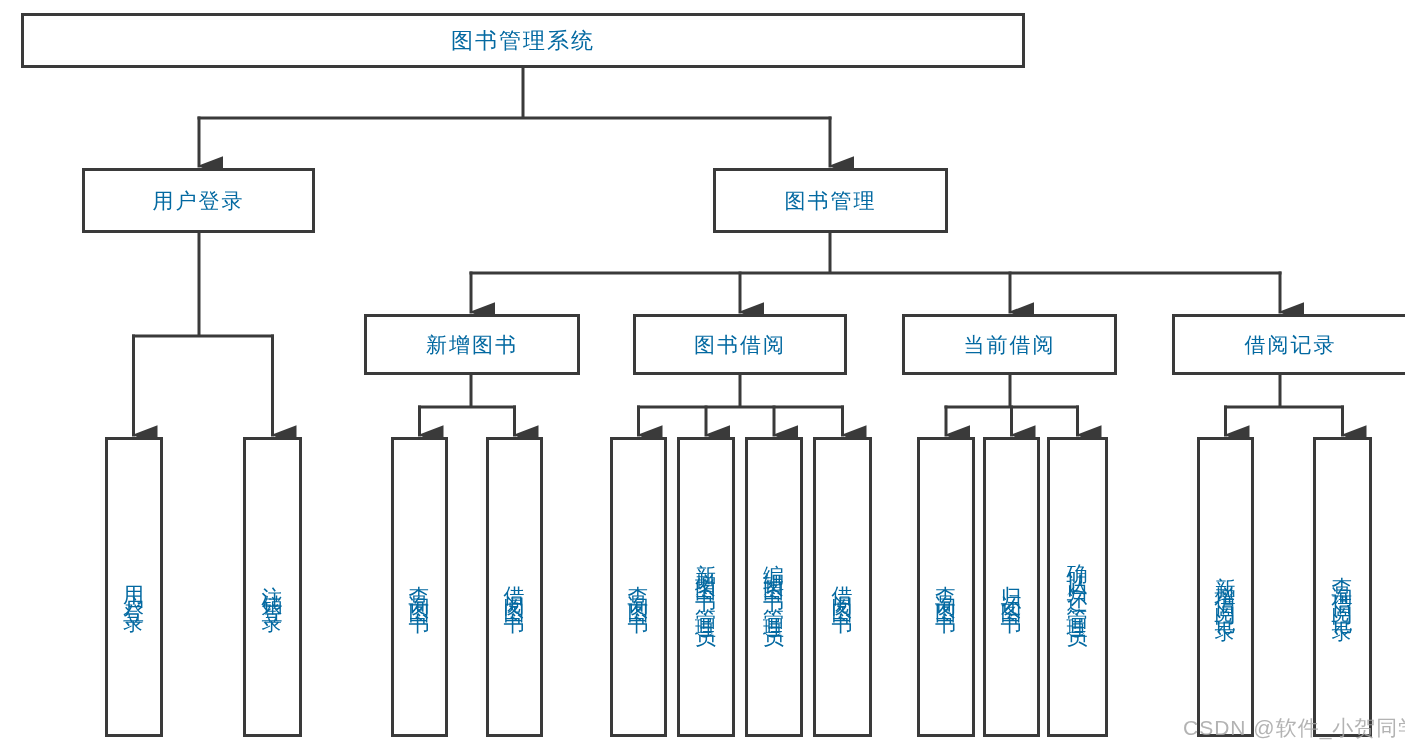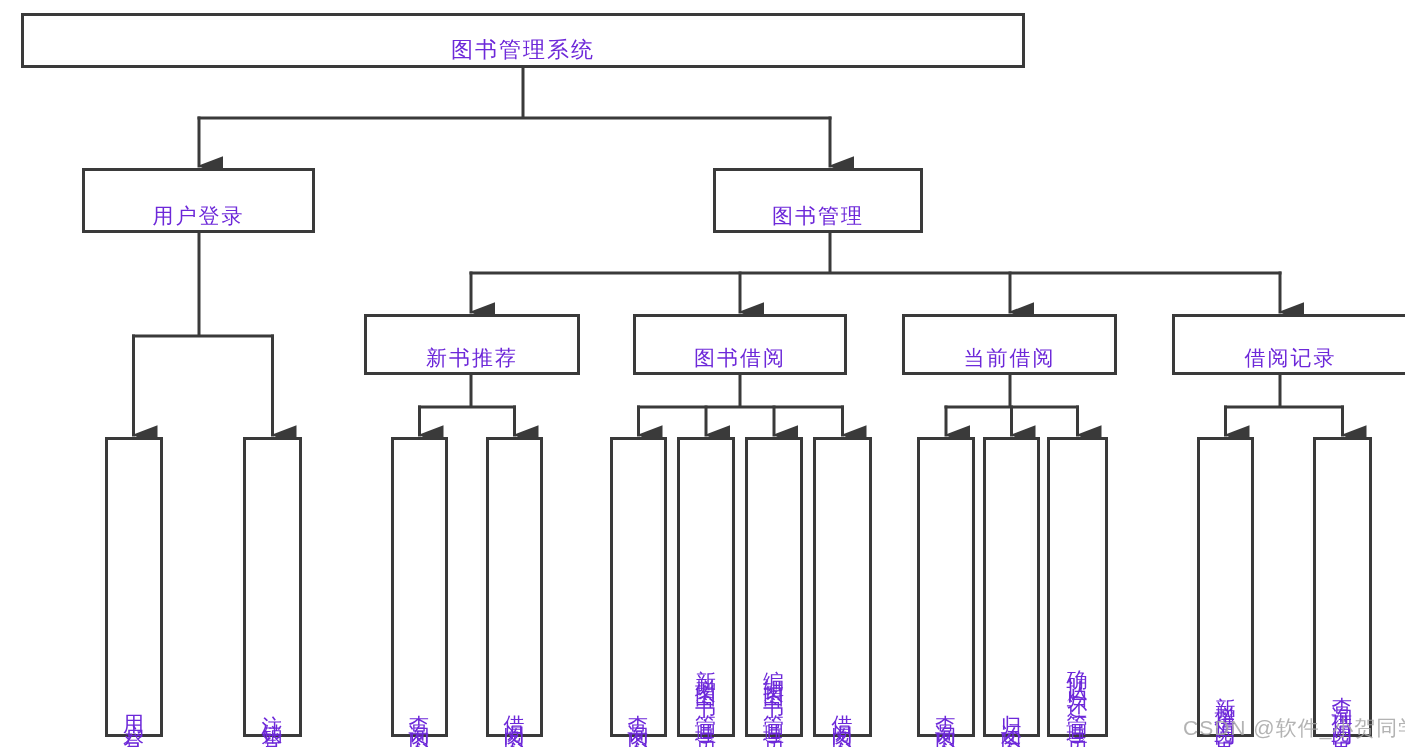"图书管理系统" .box { align-items: flex-end -> center; color: #6d28d9 -> #0369a1 }
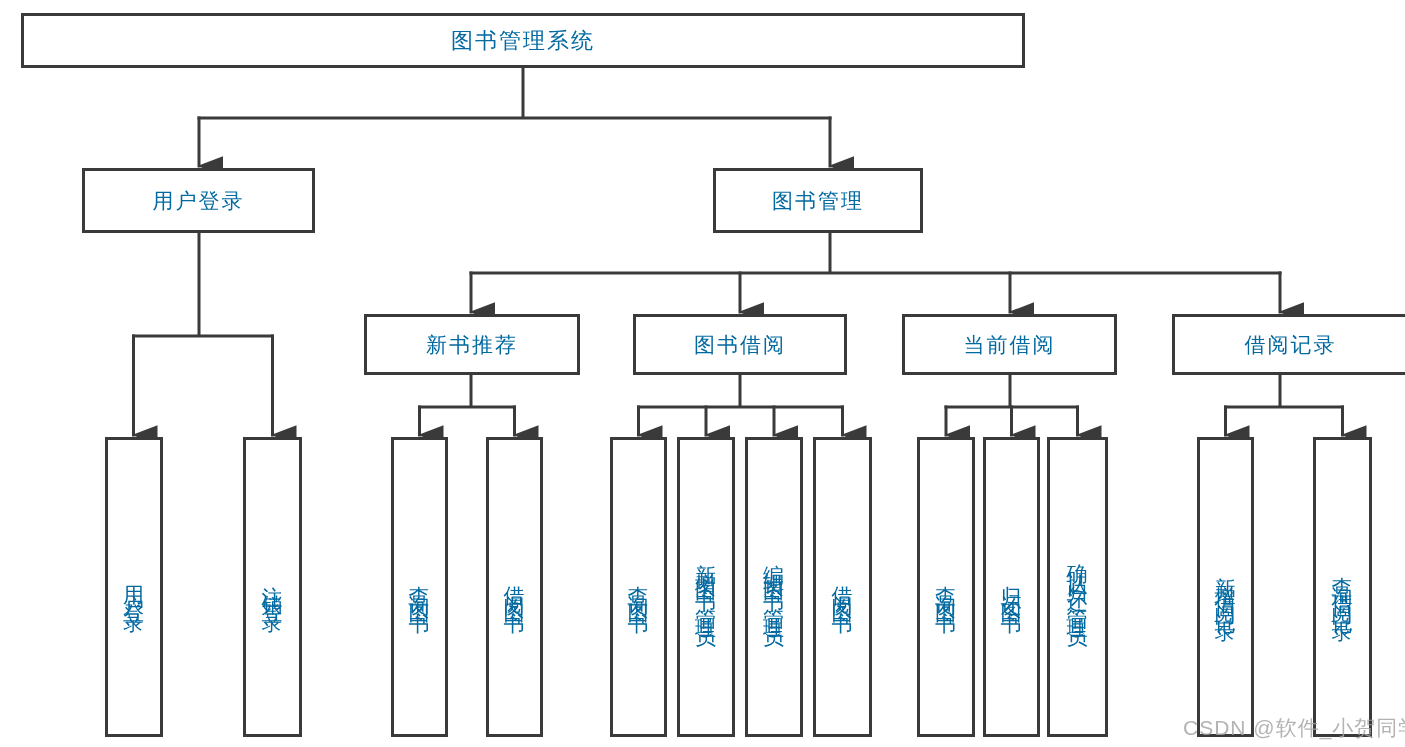"图书管理" div.box { width: 210px -> 235px }
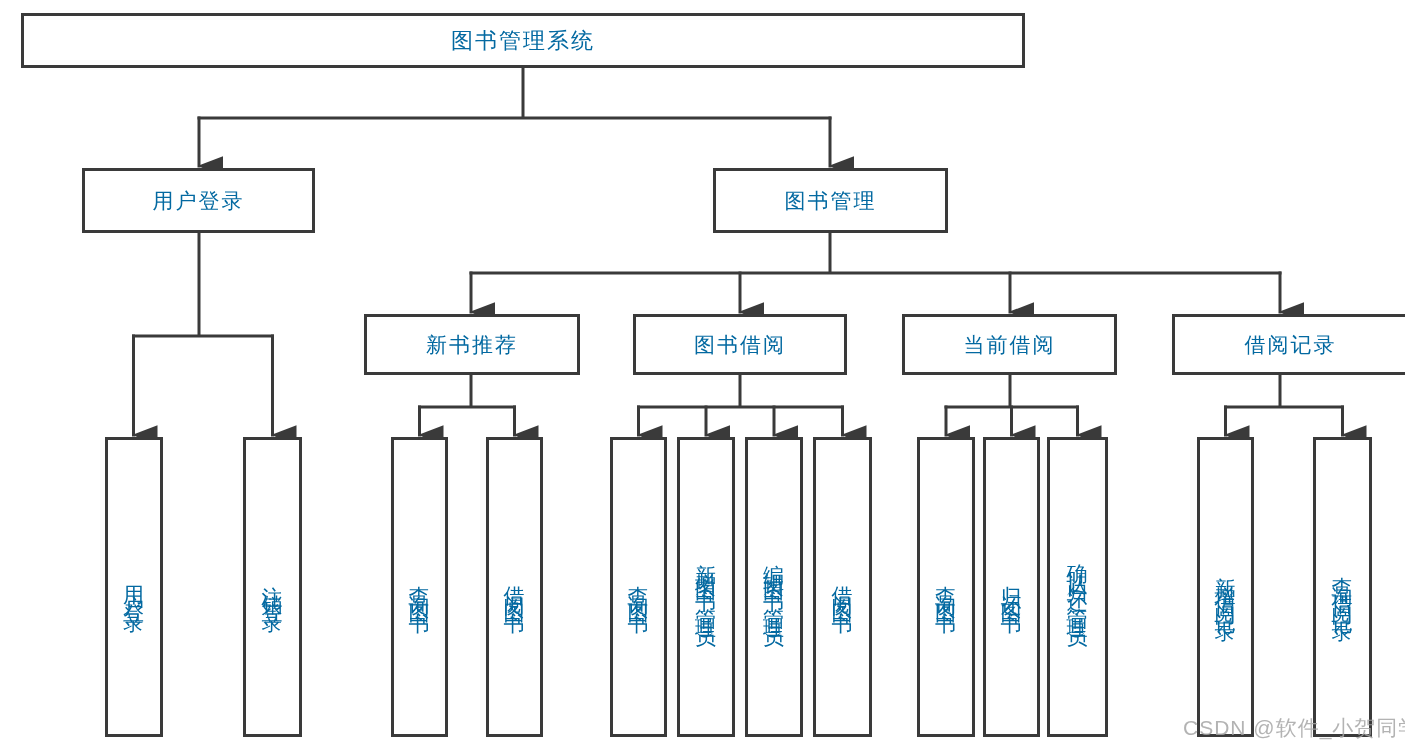"新书推荐" span.lbl { text: 书推荐 -> 增图书 }
